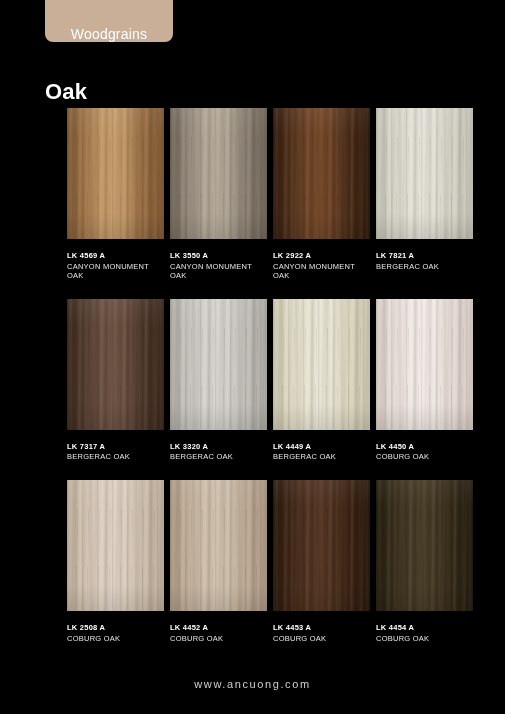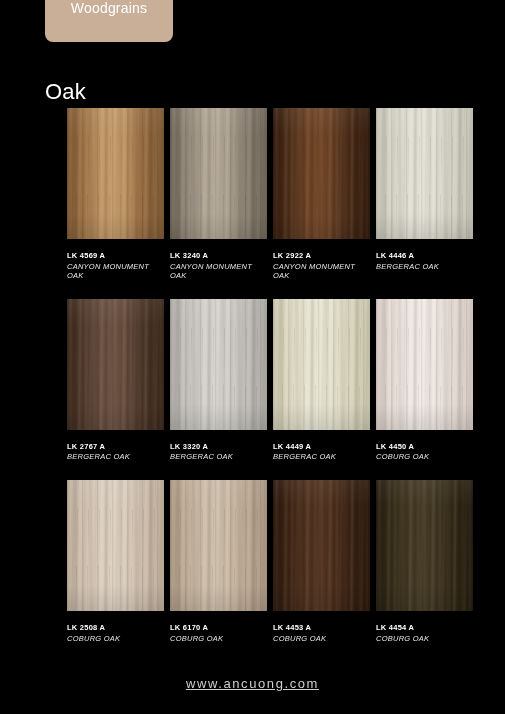"Woodgrains" .category-tab { align-items: flex-start -> flex-end }
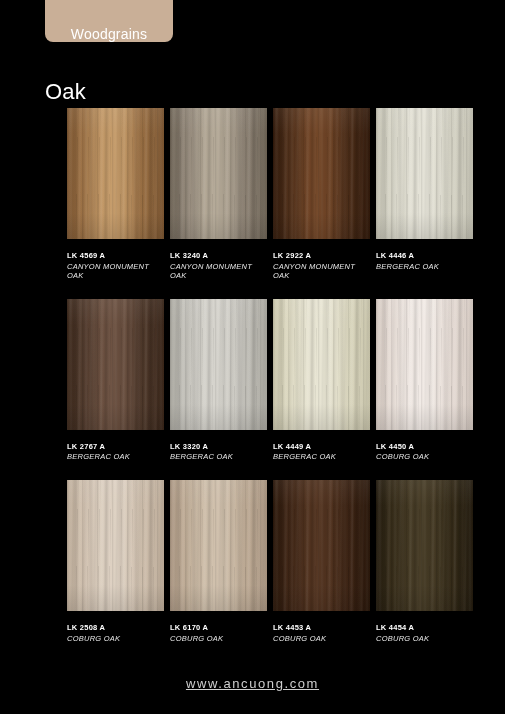"Oak" .page-title { font-weight: normal -> bold }
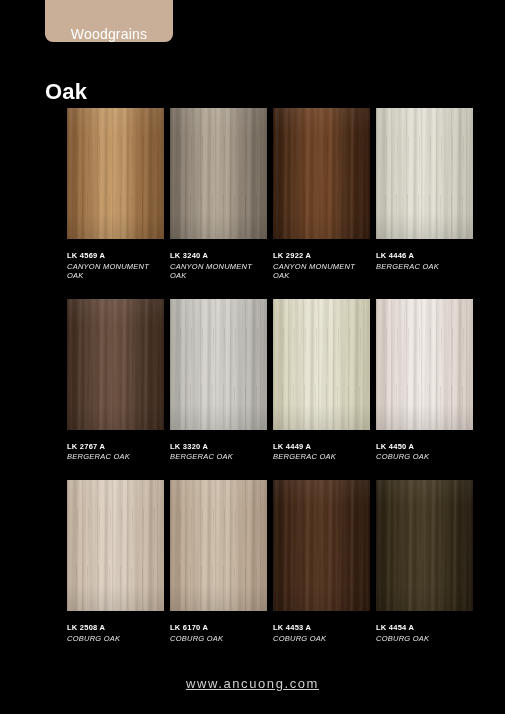"LK 3240 A" span.swatch-code { text: 3240 -> 3550 }
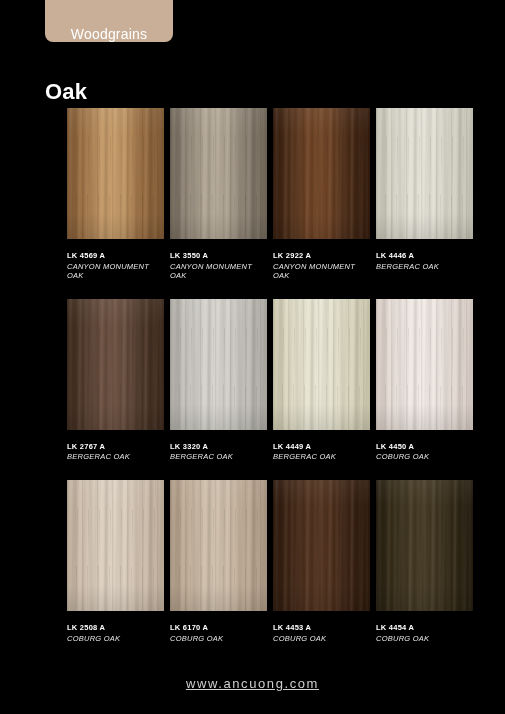"LK 4446 A" span.swatch-code { text: 4446 -> 7821 }
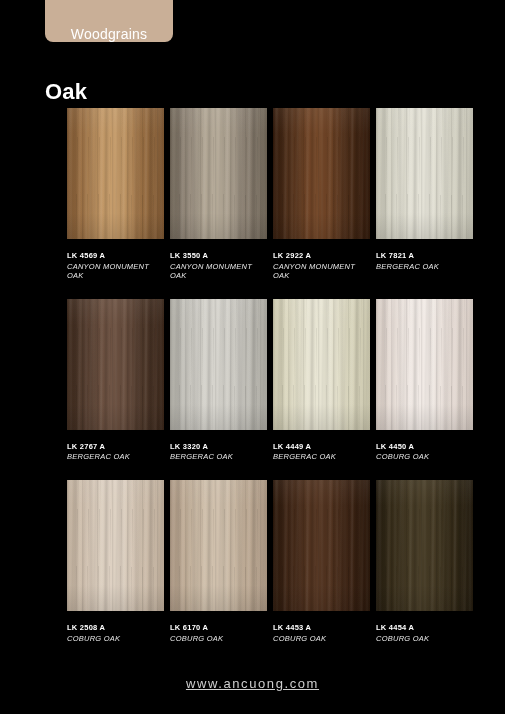"CANYON MONUMENT OAK" .swatch-name { font-style: italic -> none }
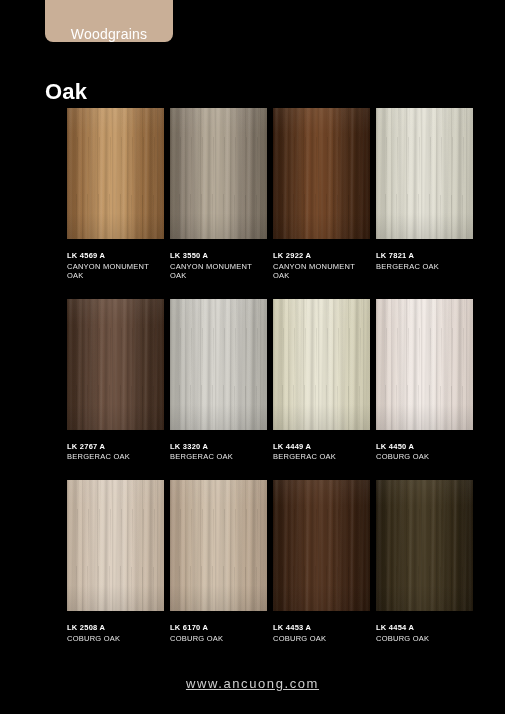"LK 2767 A" span.swatch-code { text: 2767 -> 7317 }
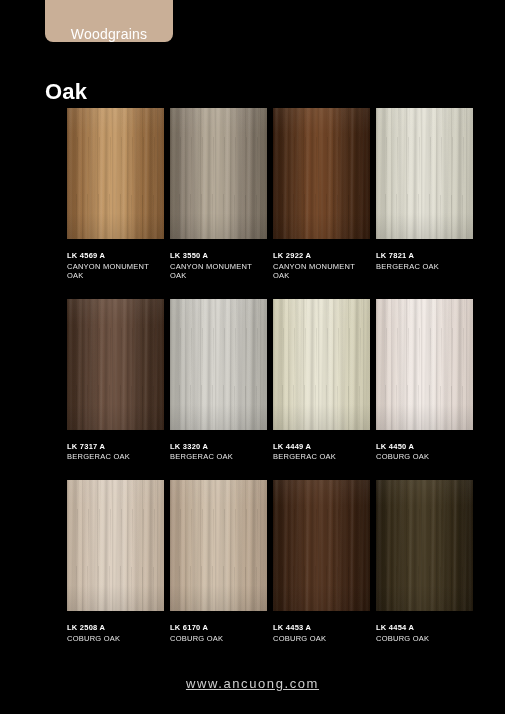"LK 6170 A" span.swatch-code { text: 6170 -> 4452 }
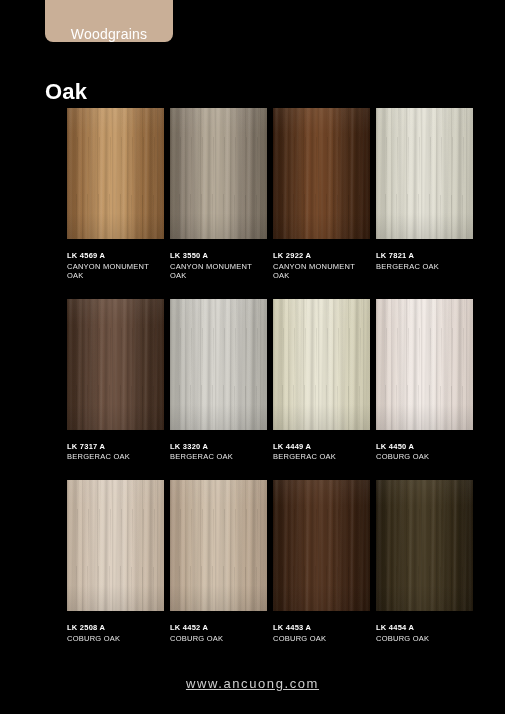"www.ancuong.com" .footer-url { font-size: 13px -> 11px; text-decoration: underline -> none }
